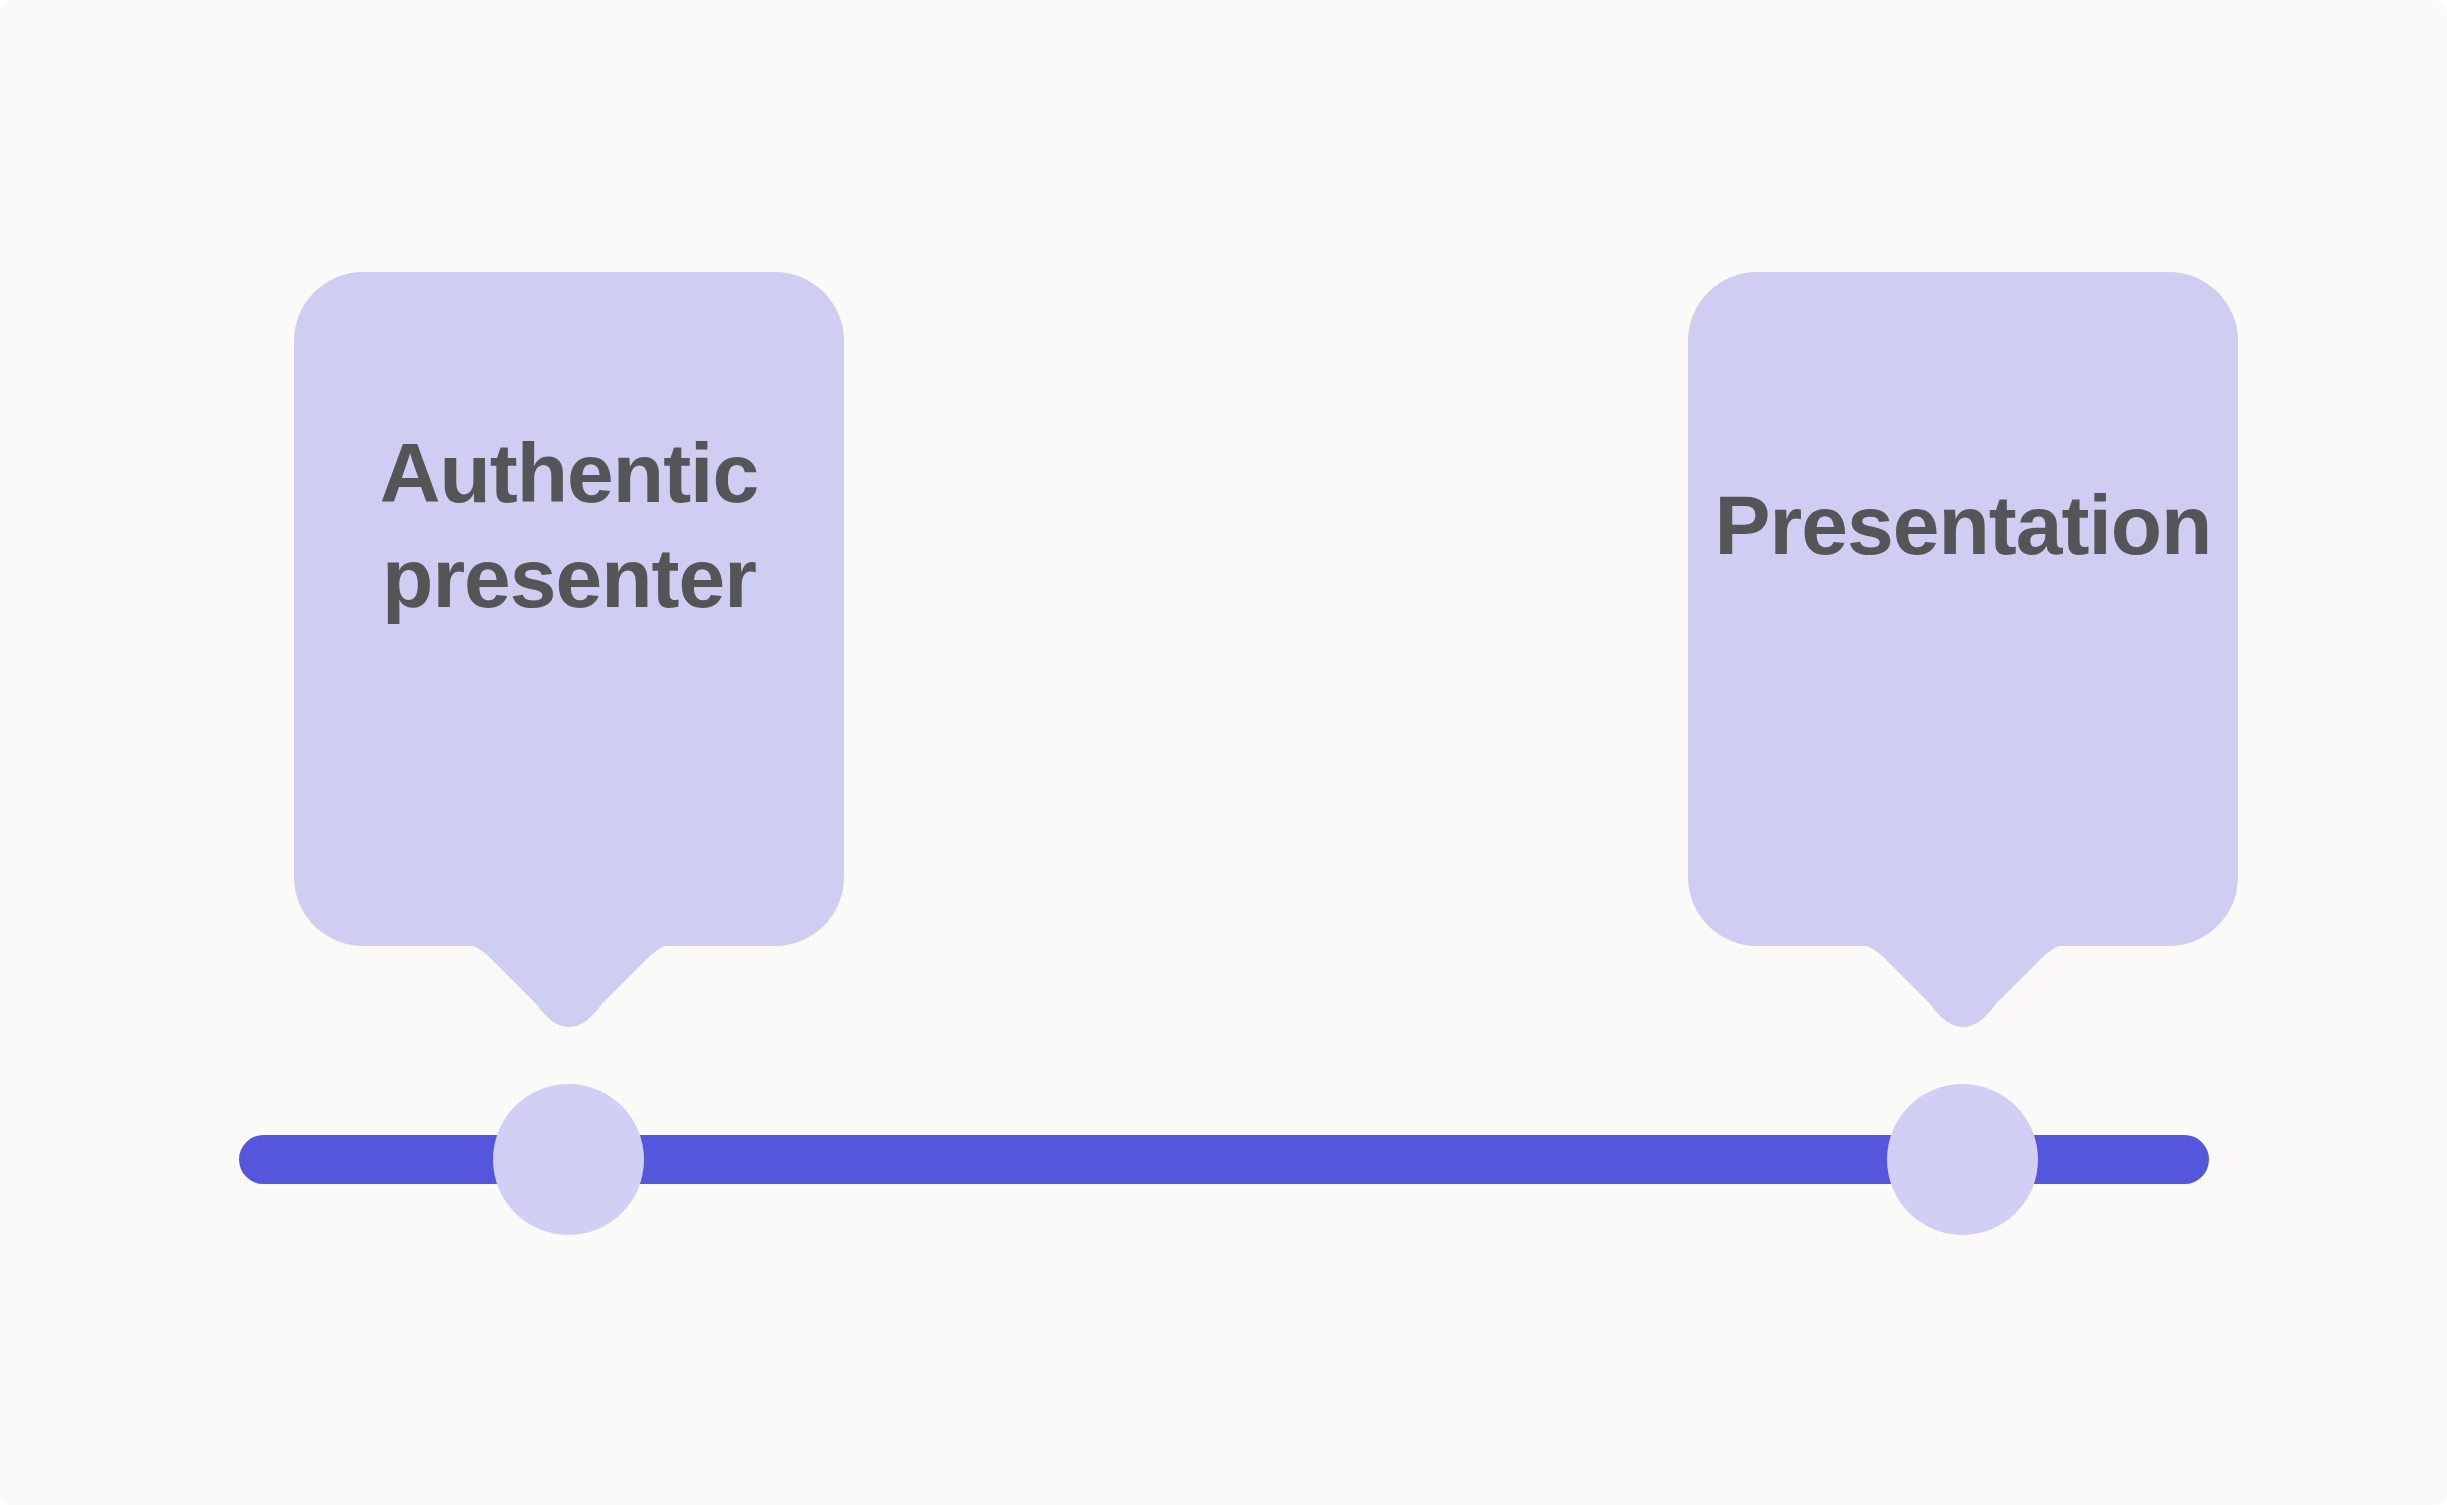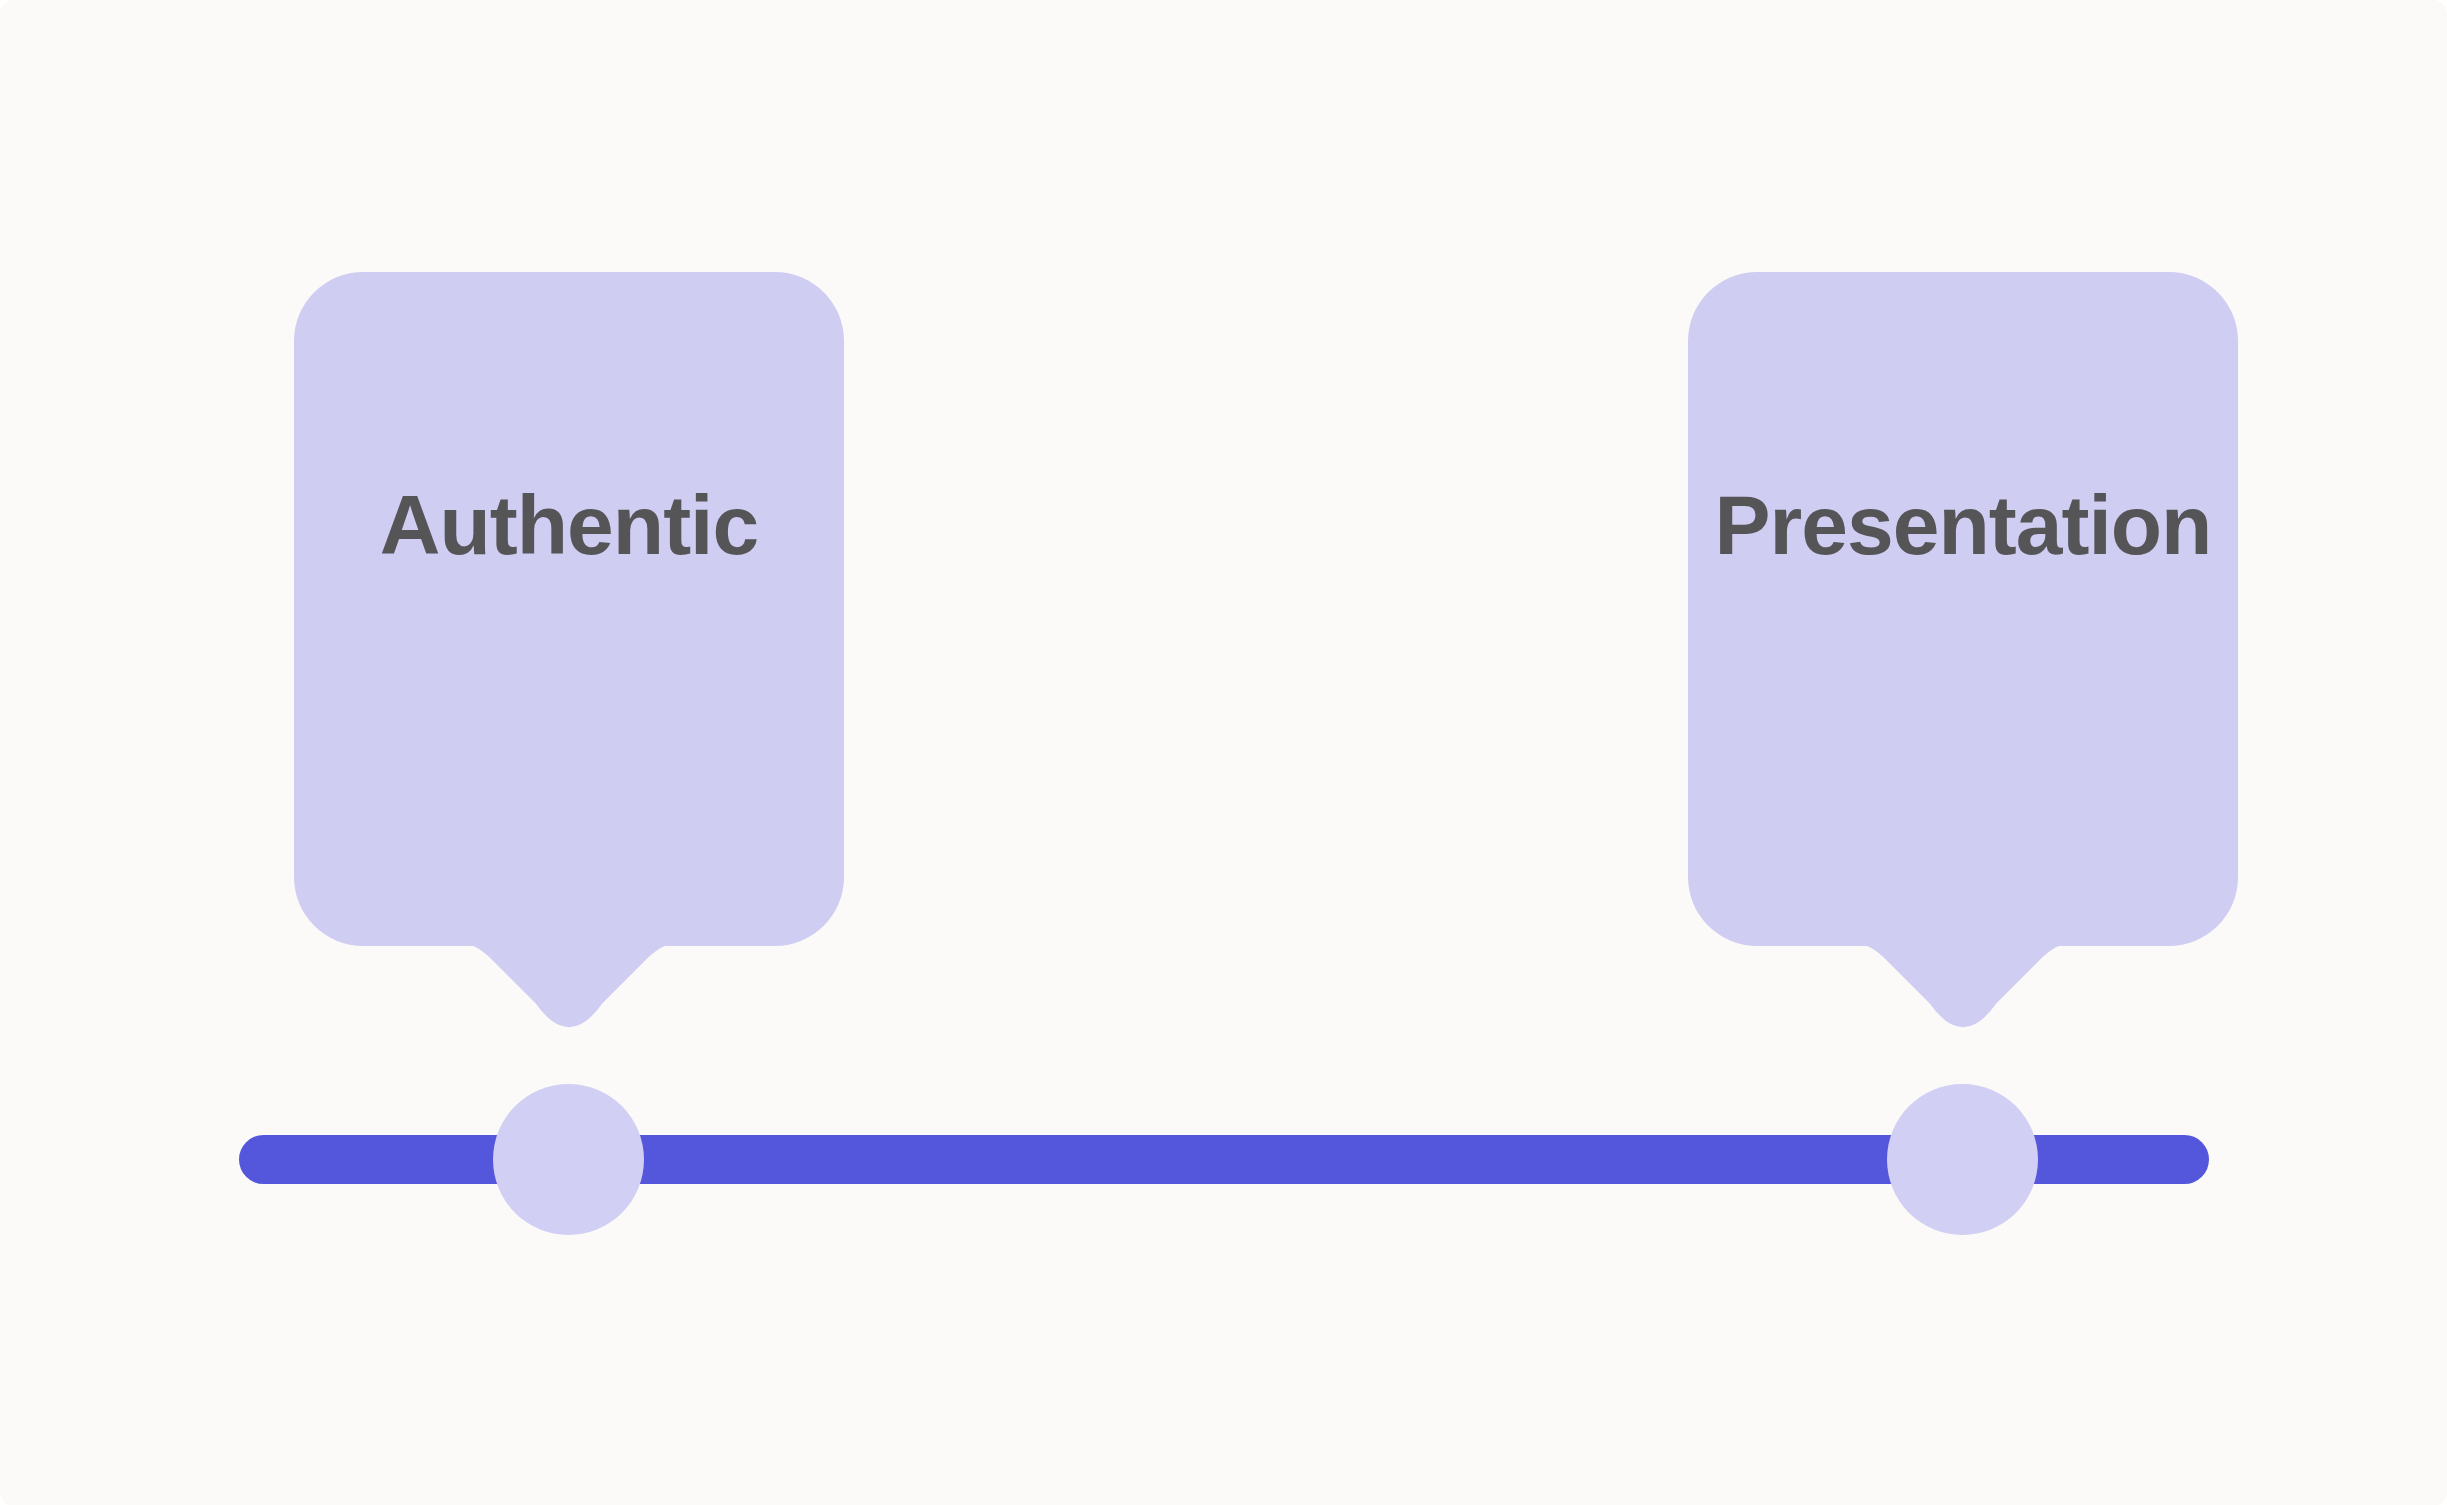"presenter" div.label-line { html: none -> <div>presenter</div> }
